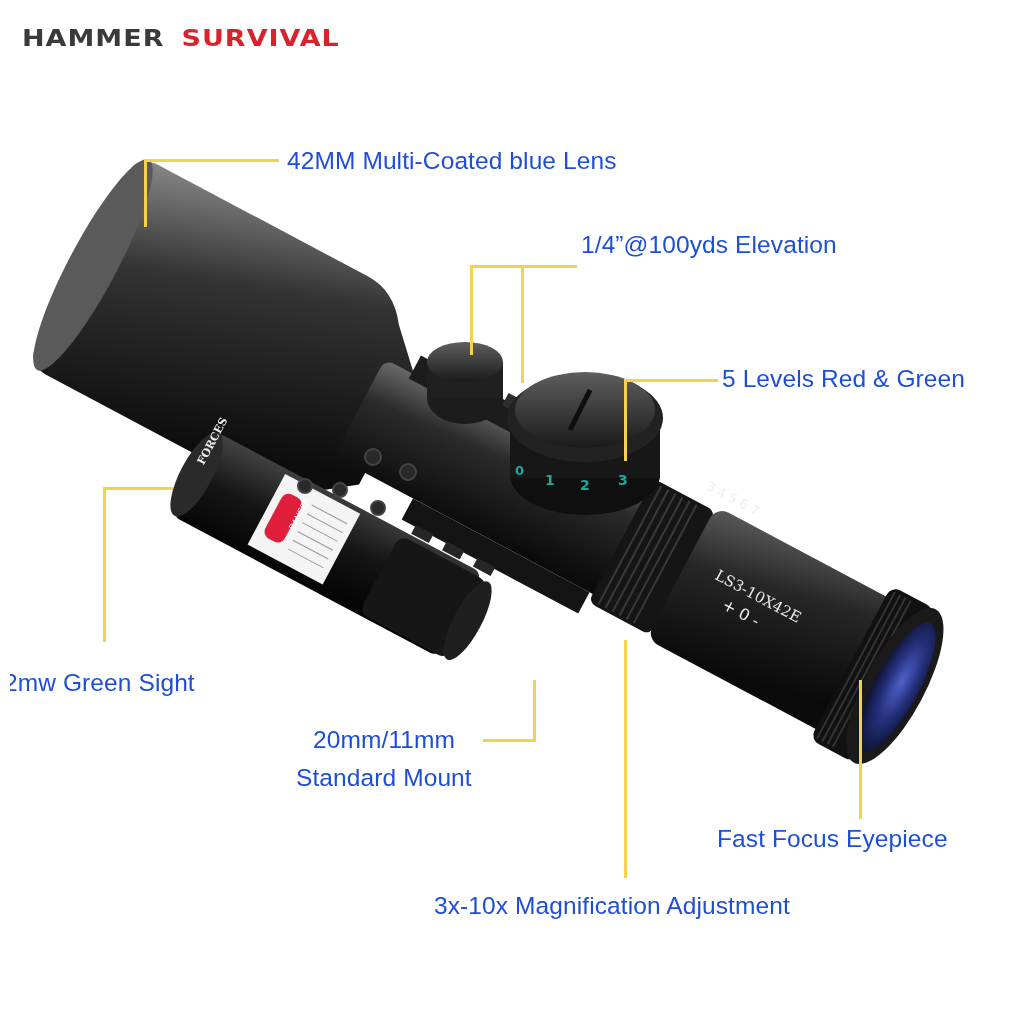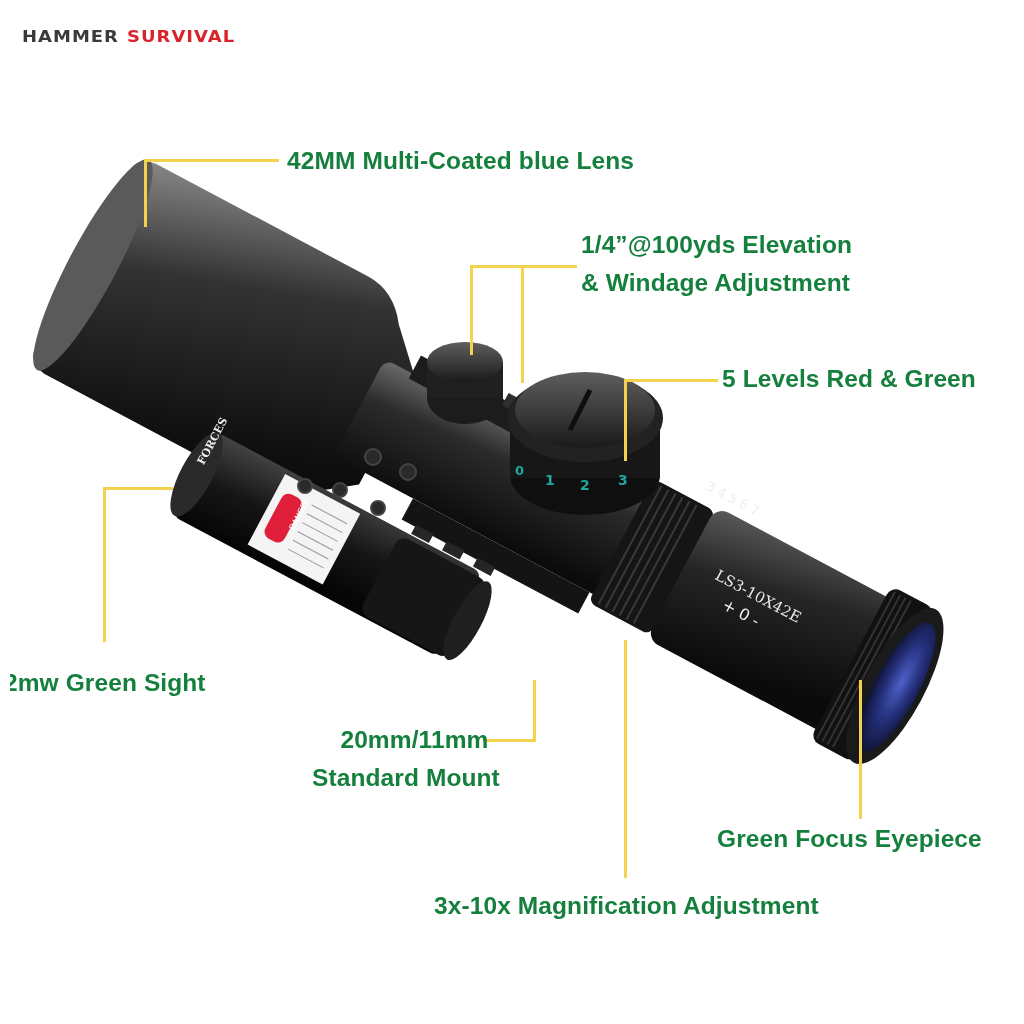"HAMMER" .brand { font-size: 18px -> 27px; gap: 8px -> 17px }
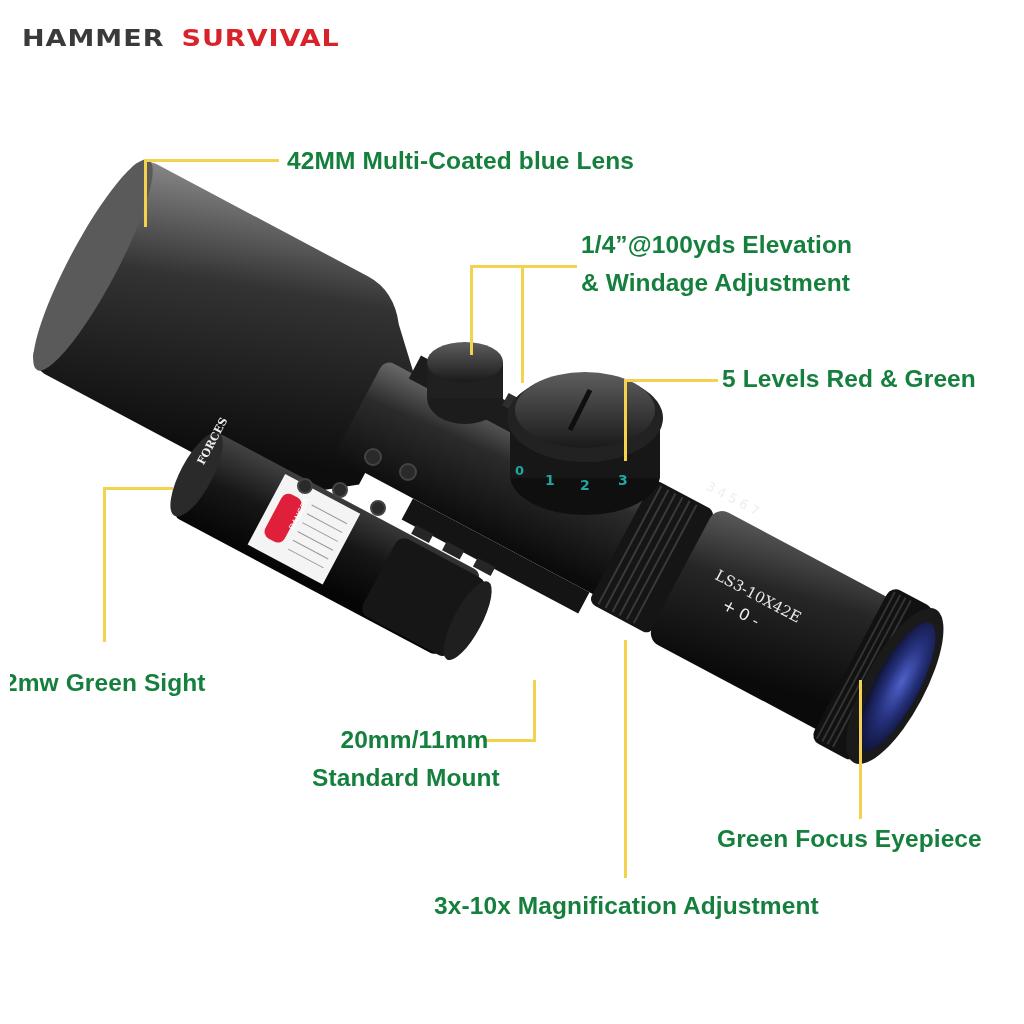"42MM Multi-Coated blue Lens" .label { color: #15803d -> #1d4ed8; font-weight: bold -> none }
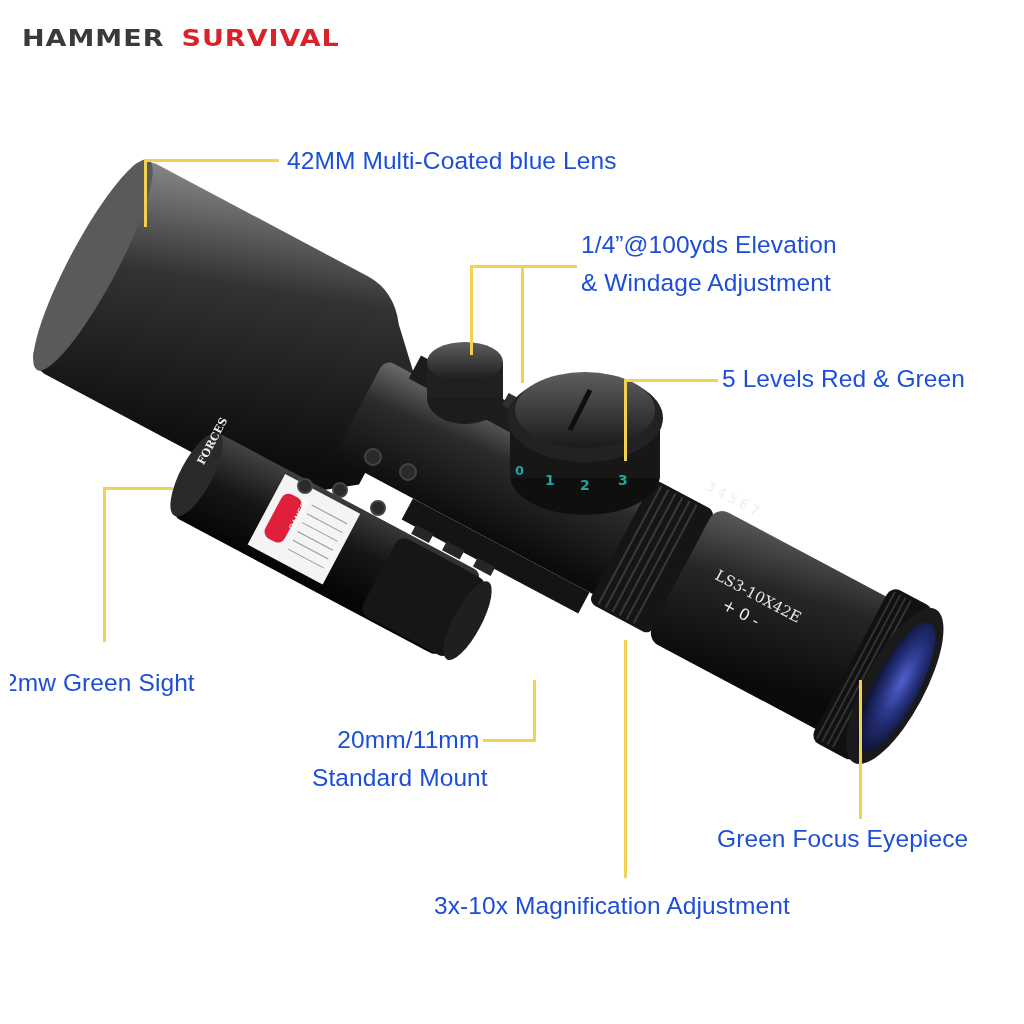"& Windage Adjustment" div { html: <div>&amp; Windage Adjustment</div> -> none }
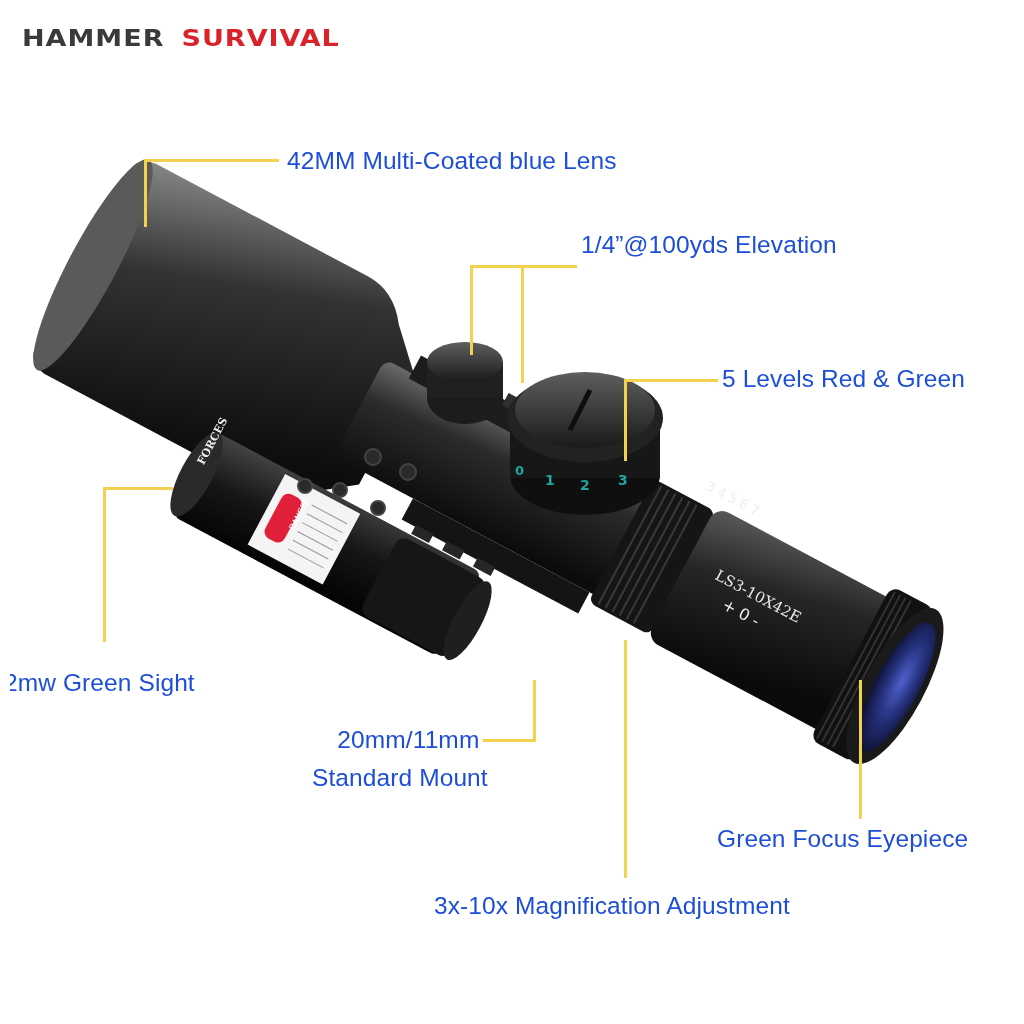"20mm/11mm" div.label { left: 312px -> 296px; text-align: center -> left }
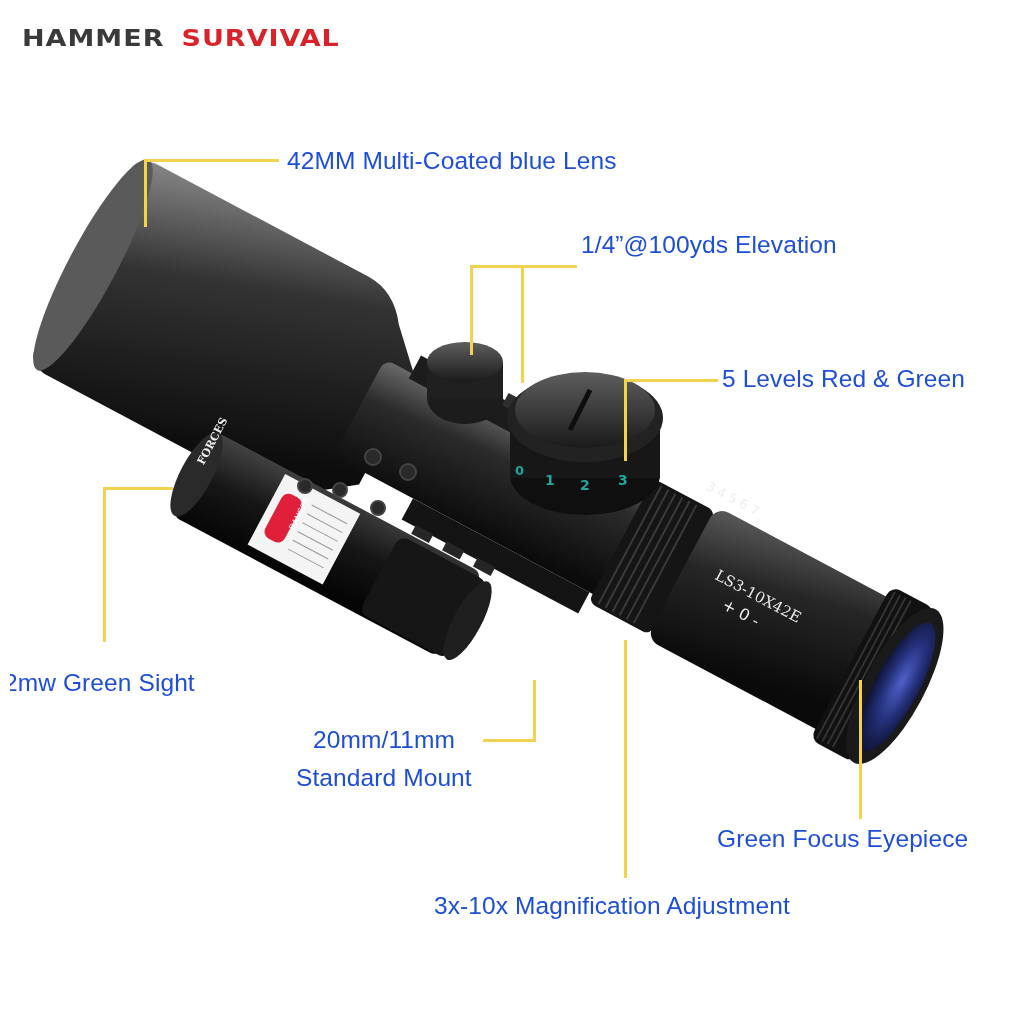"Green Focus Eyepiece" div { text: Green -> Fast }
